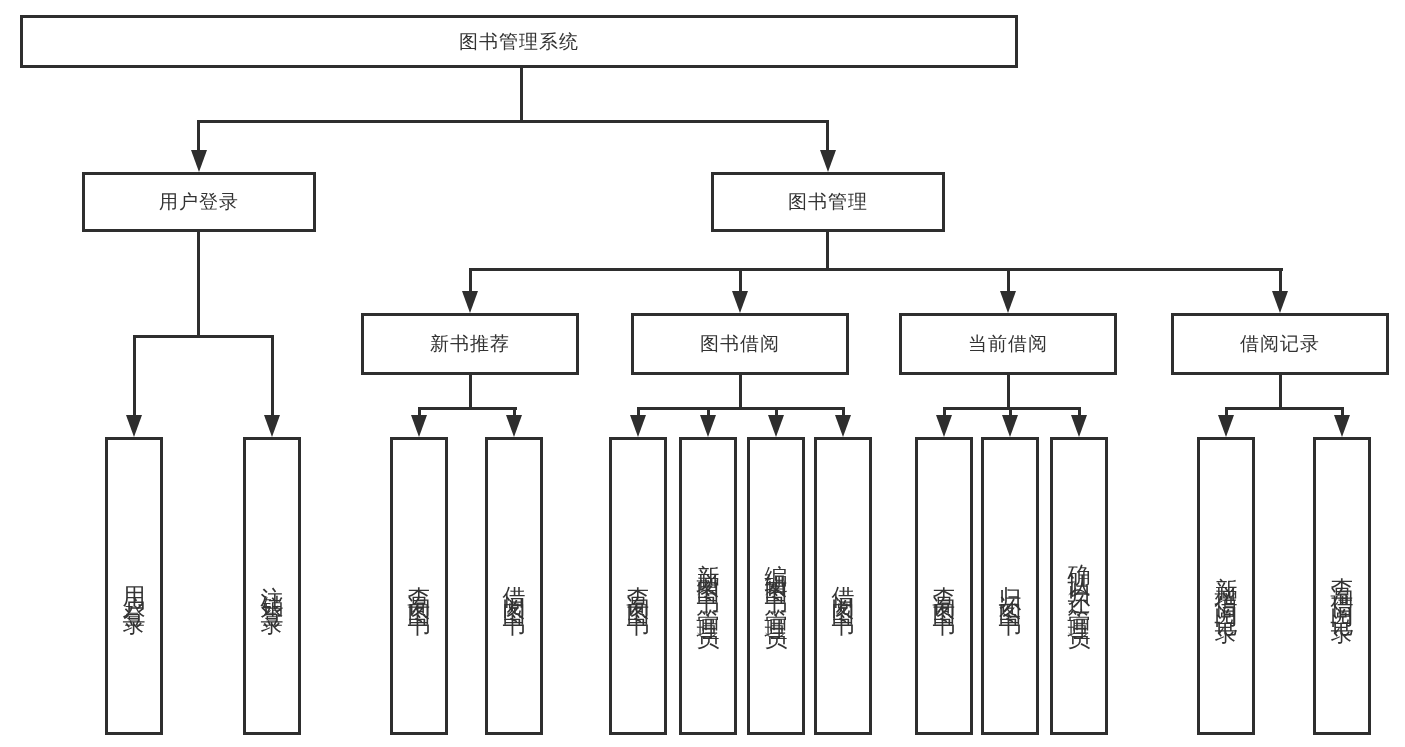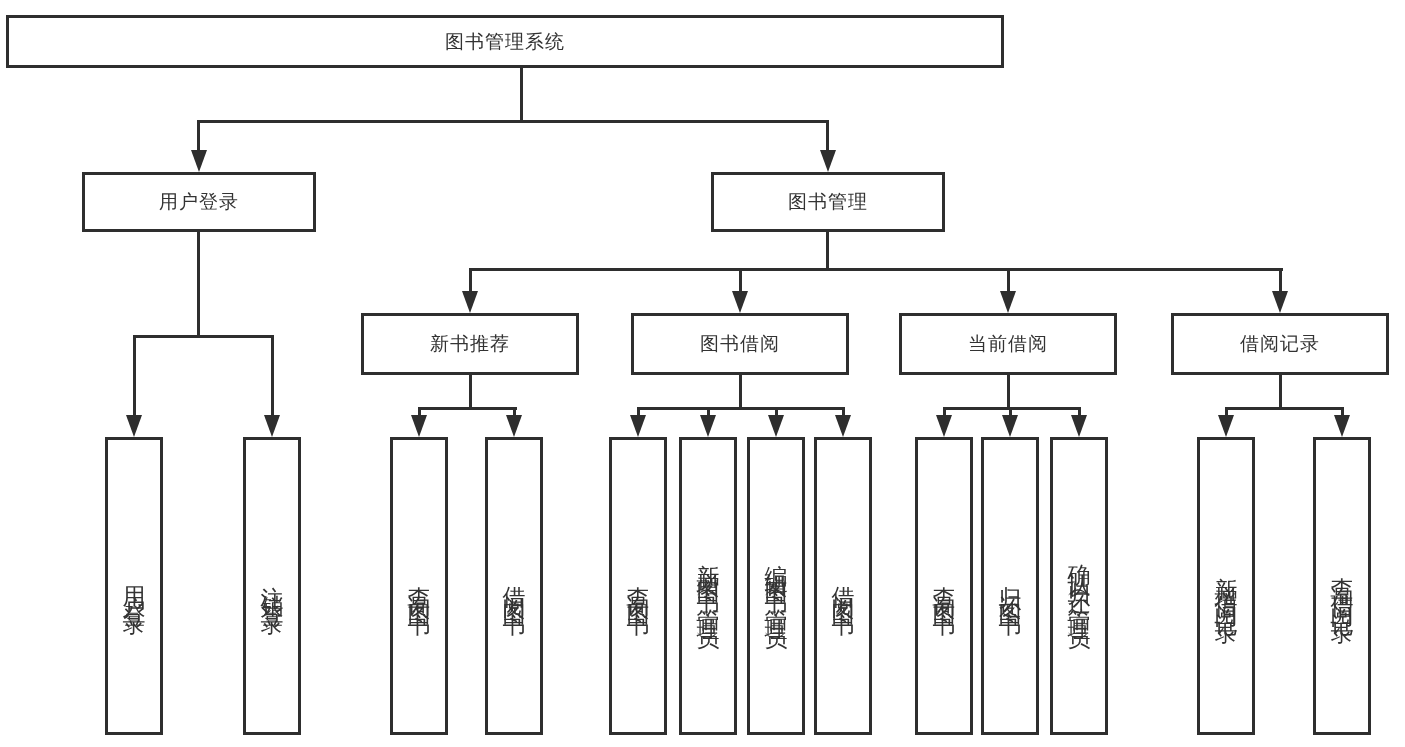"图书管理系统" div.box { left: 6px -> 20px }
